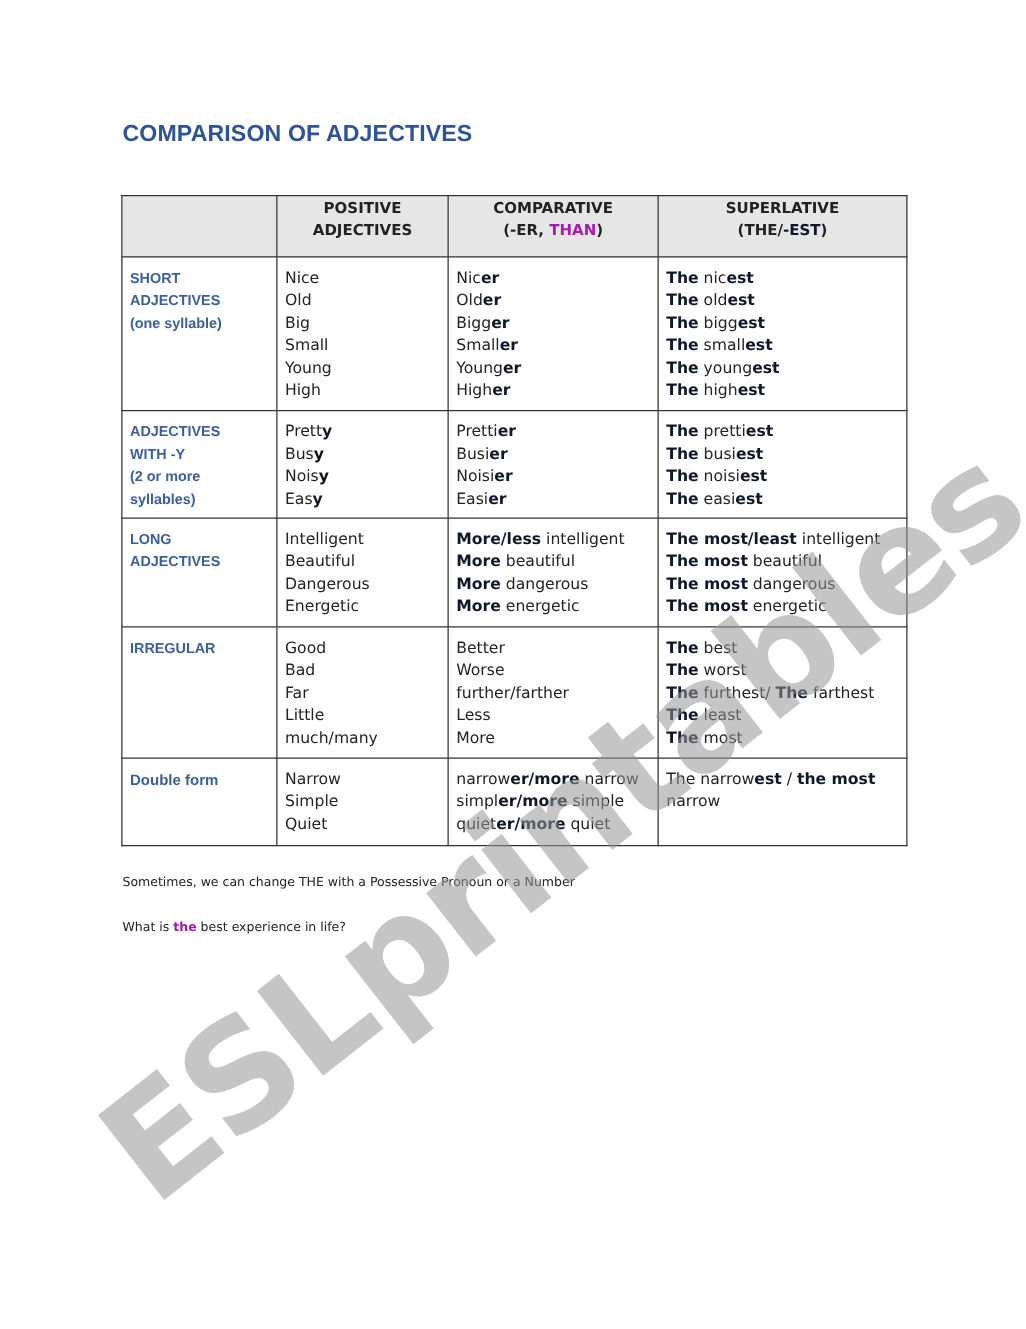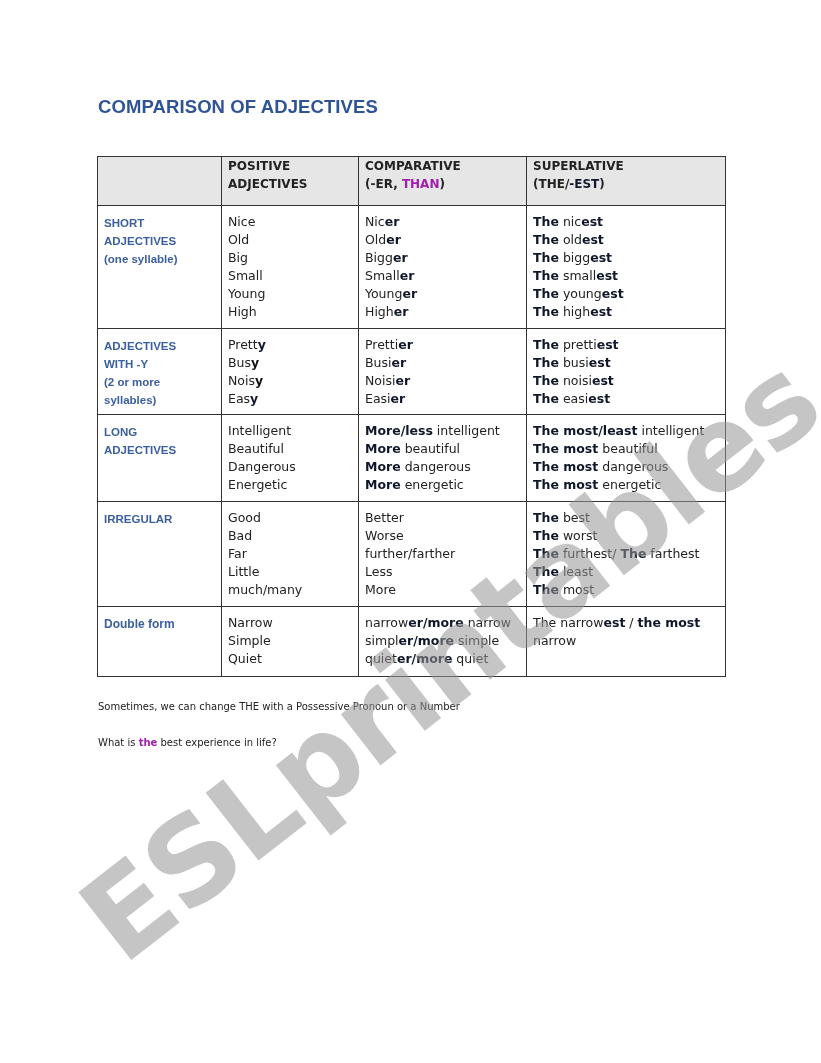"POSITIVE" .hdr td { text-align: none -> center }
